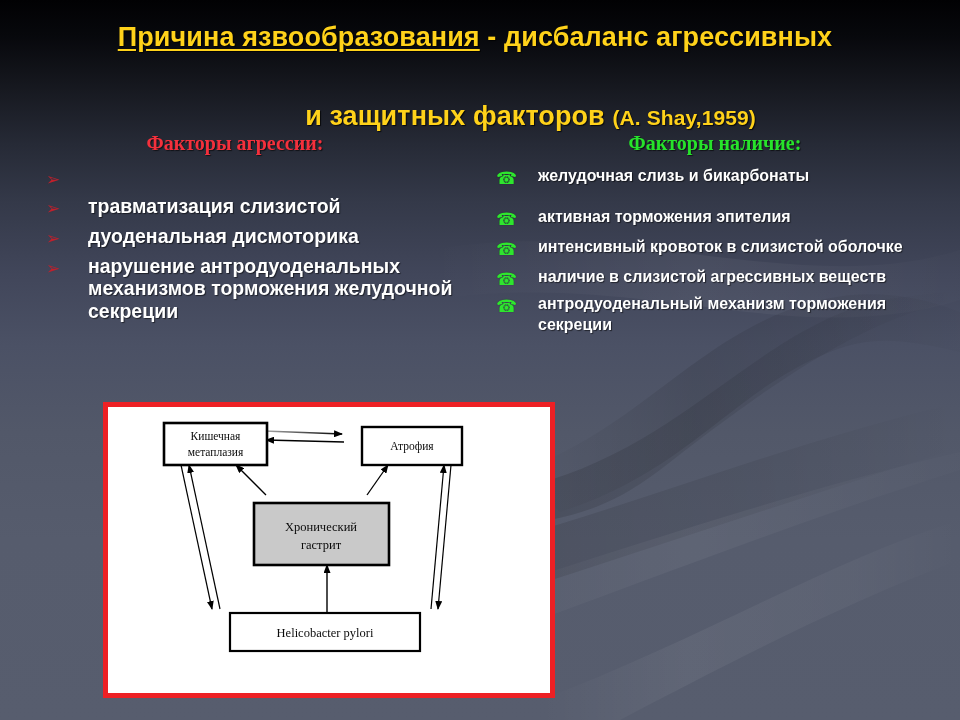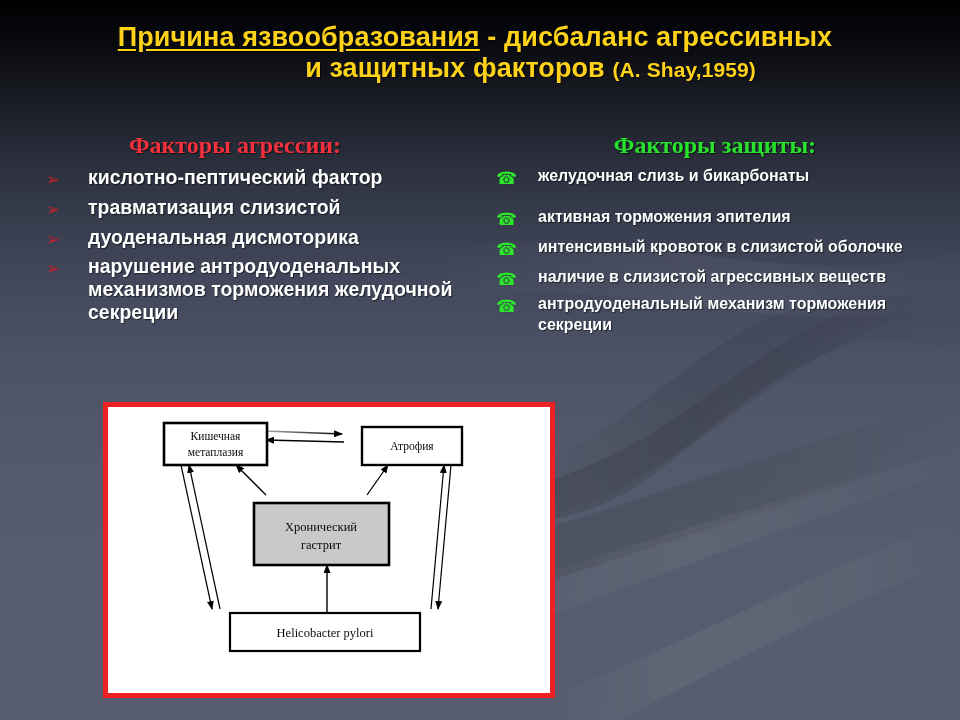"и защитных факторов (A. Shay,1959)" .title-line2 { margin-top: none -> 48px }
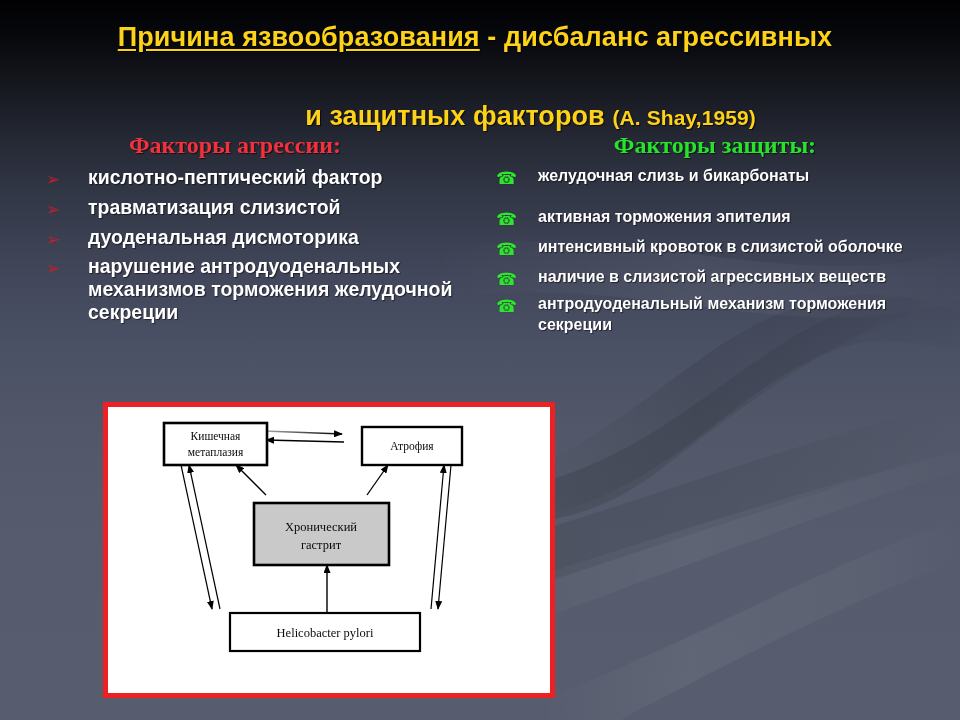"Факторы агрессии:" .col-head { font-size: 24px -> 20px }
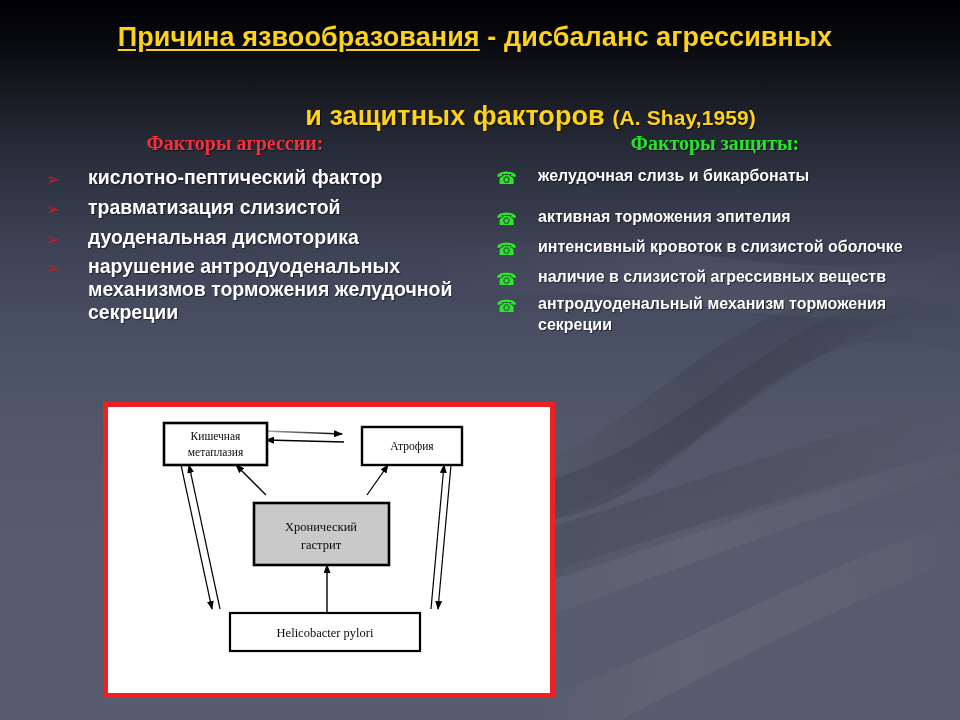"Факторы защиты:" div.col-head { text: защиты -> наличие }
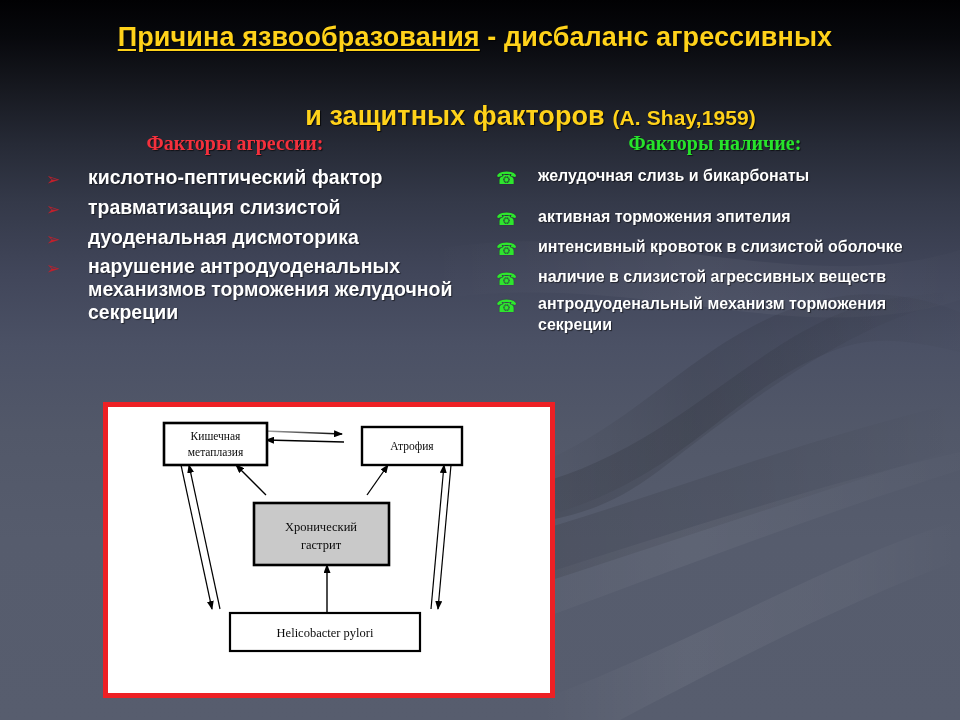"кислотно-пептический фактор" span.btext { html: <span>кислотно-пептический фактор</span> -> none }
